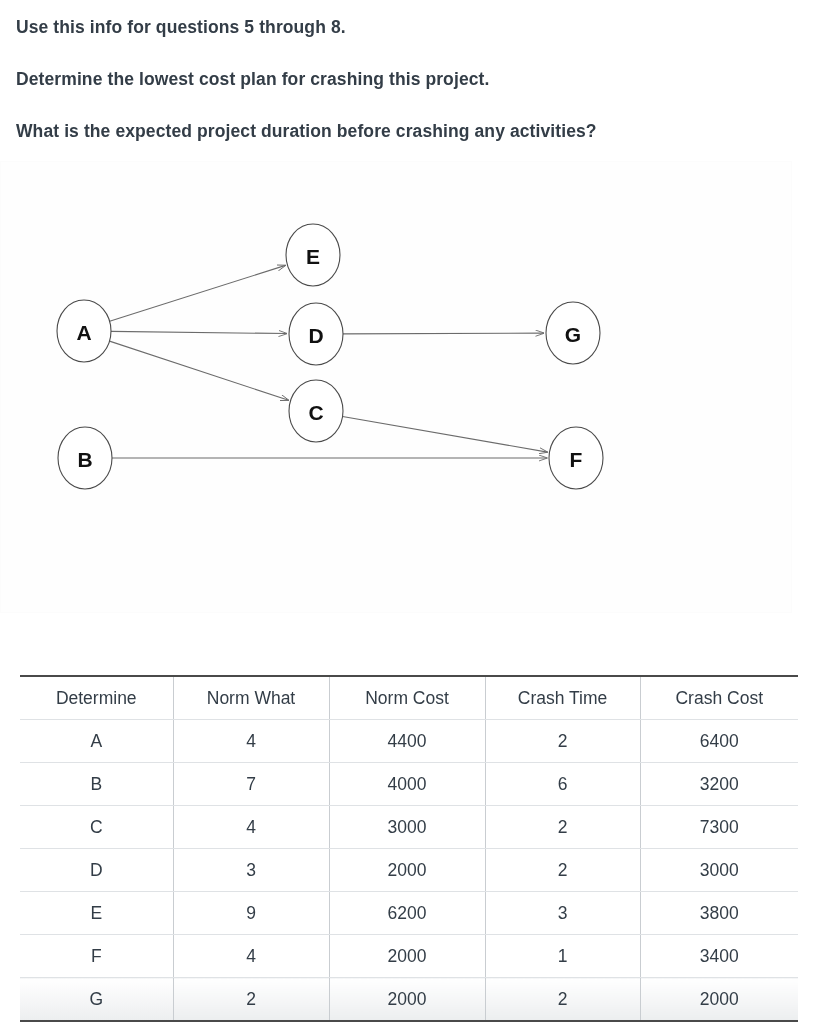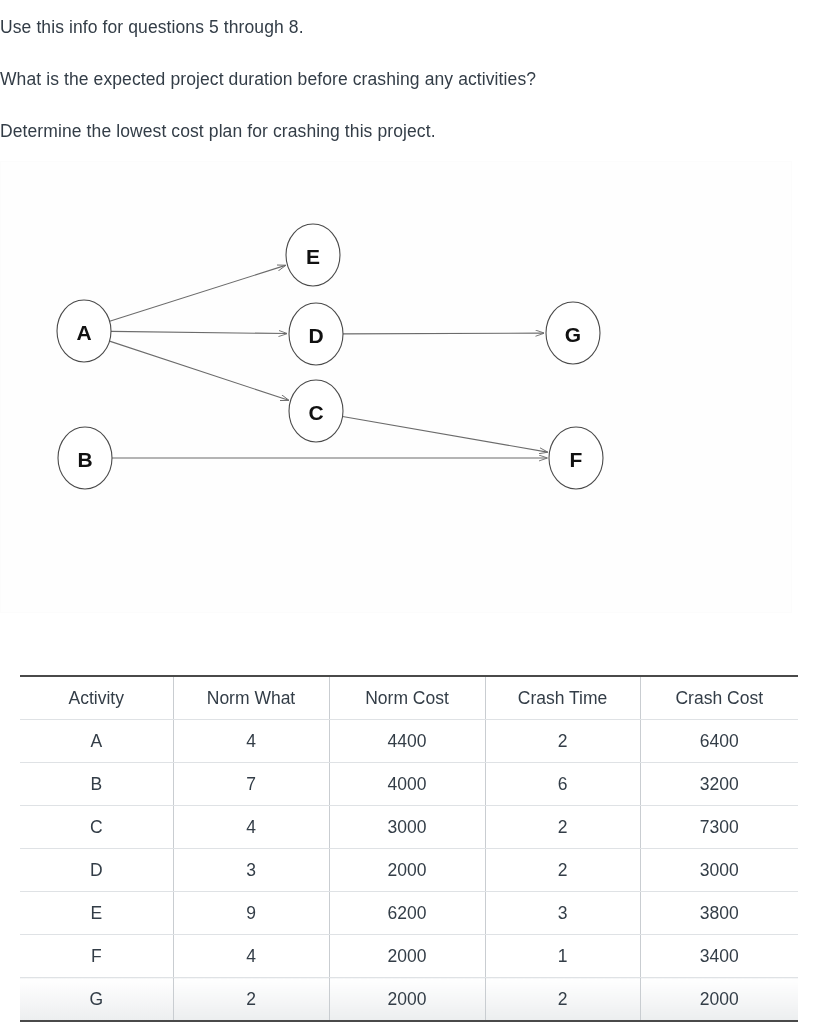"Use this info for questions" .prompt-block { font-weight: none -> bold; padding: 0 0 -> 0 16px }
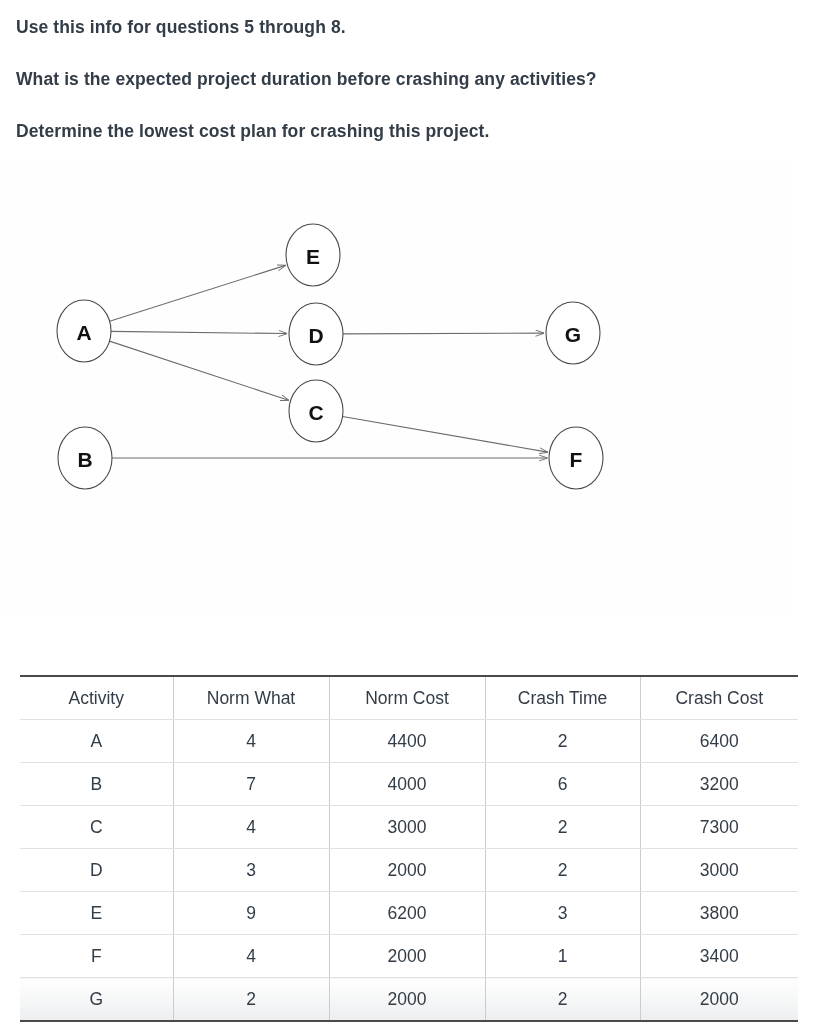"What is the expected project" div.prompt-line { order: before "Determine the lowest cost plan" -> after "Determine the lowest cost plan" }
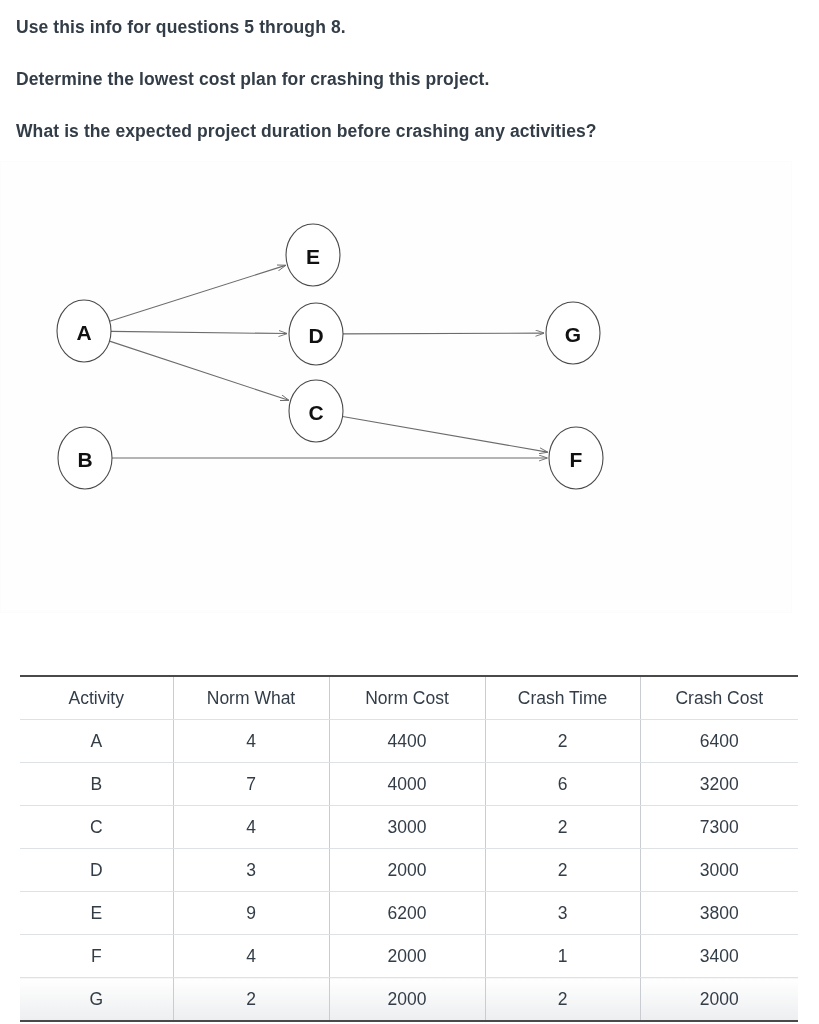"Activity" th { text: Activity -> Determine }
